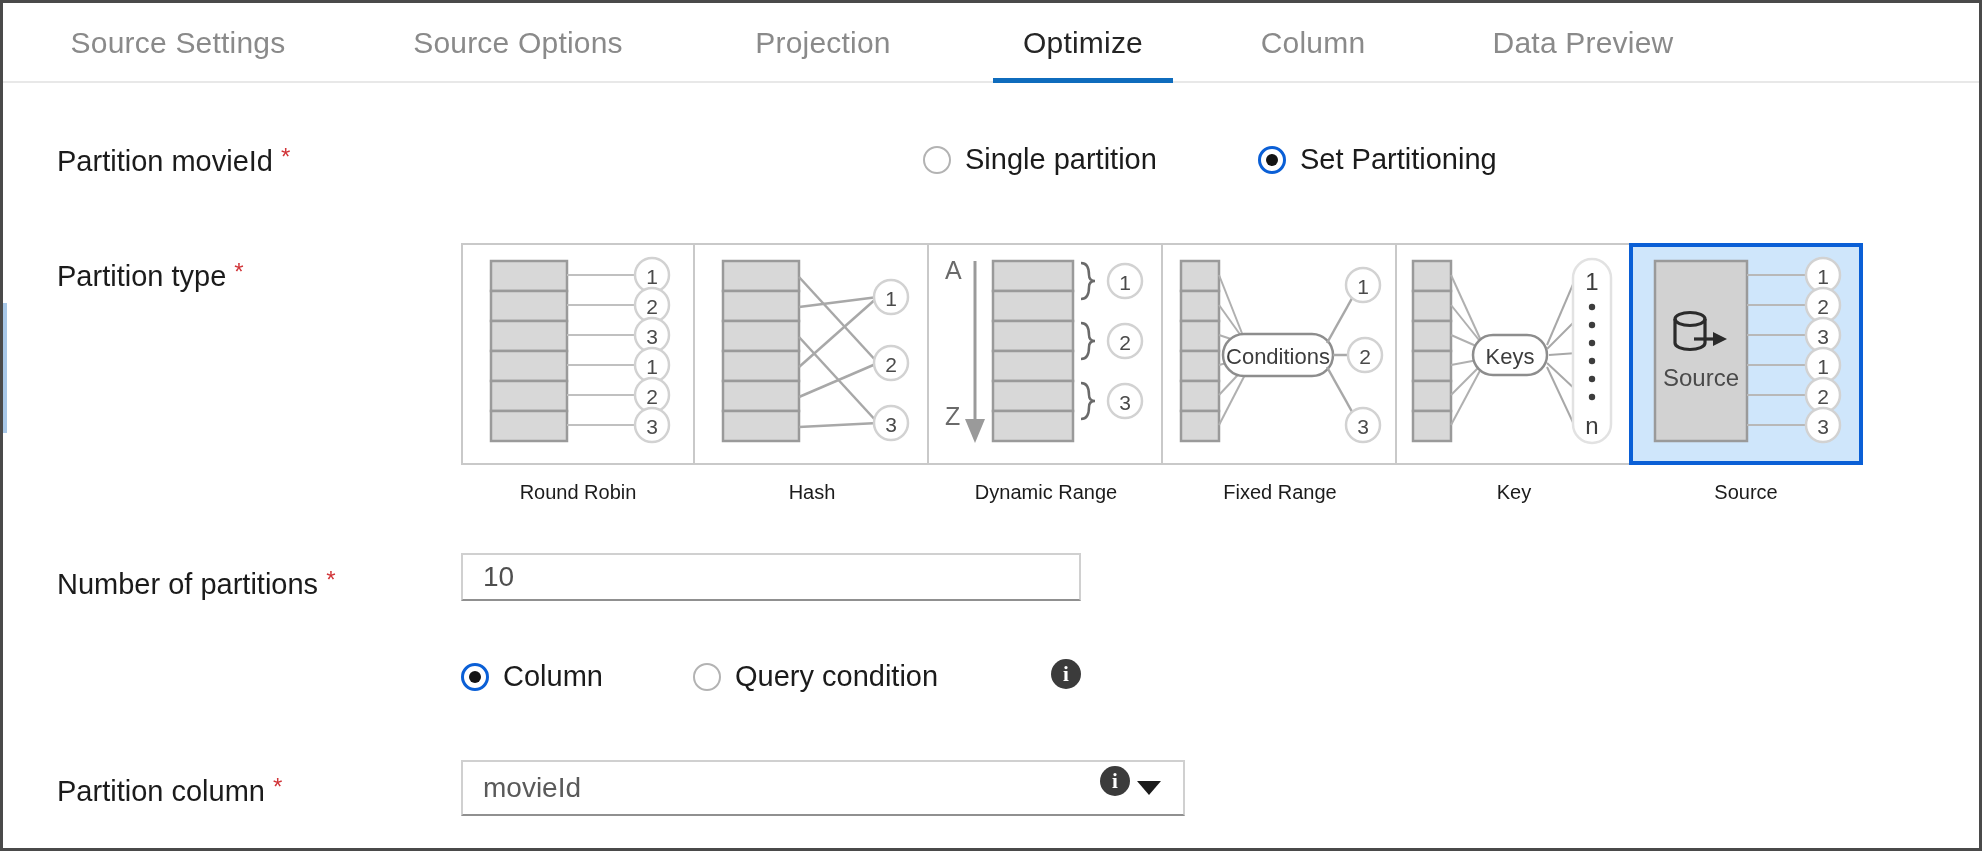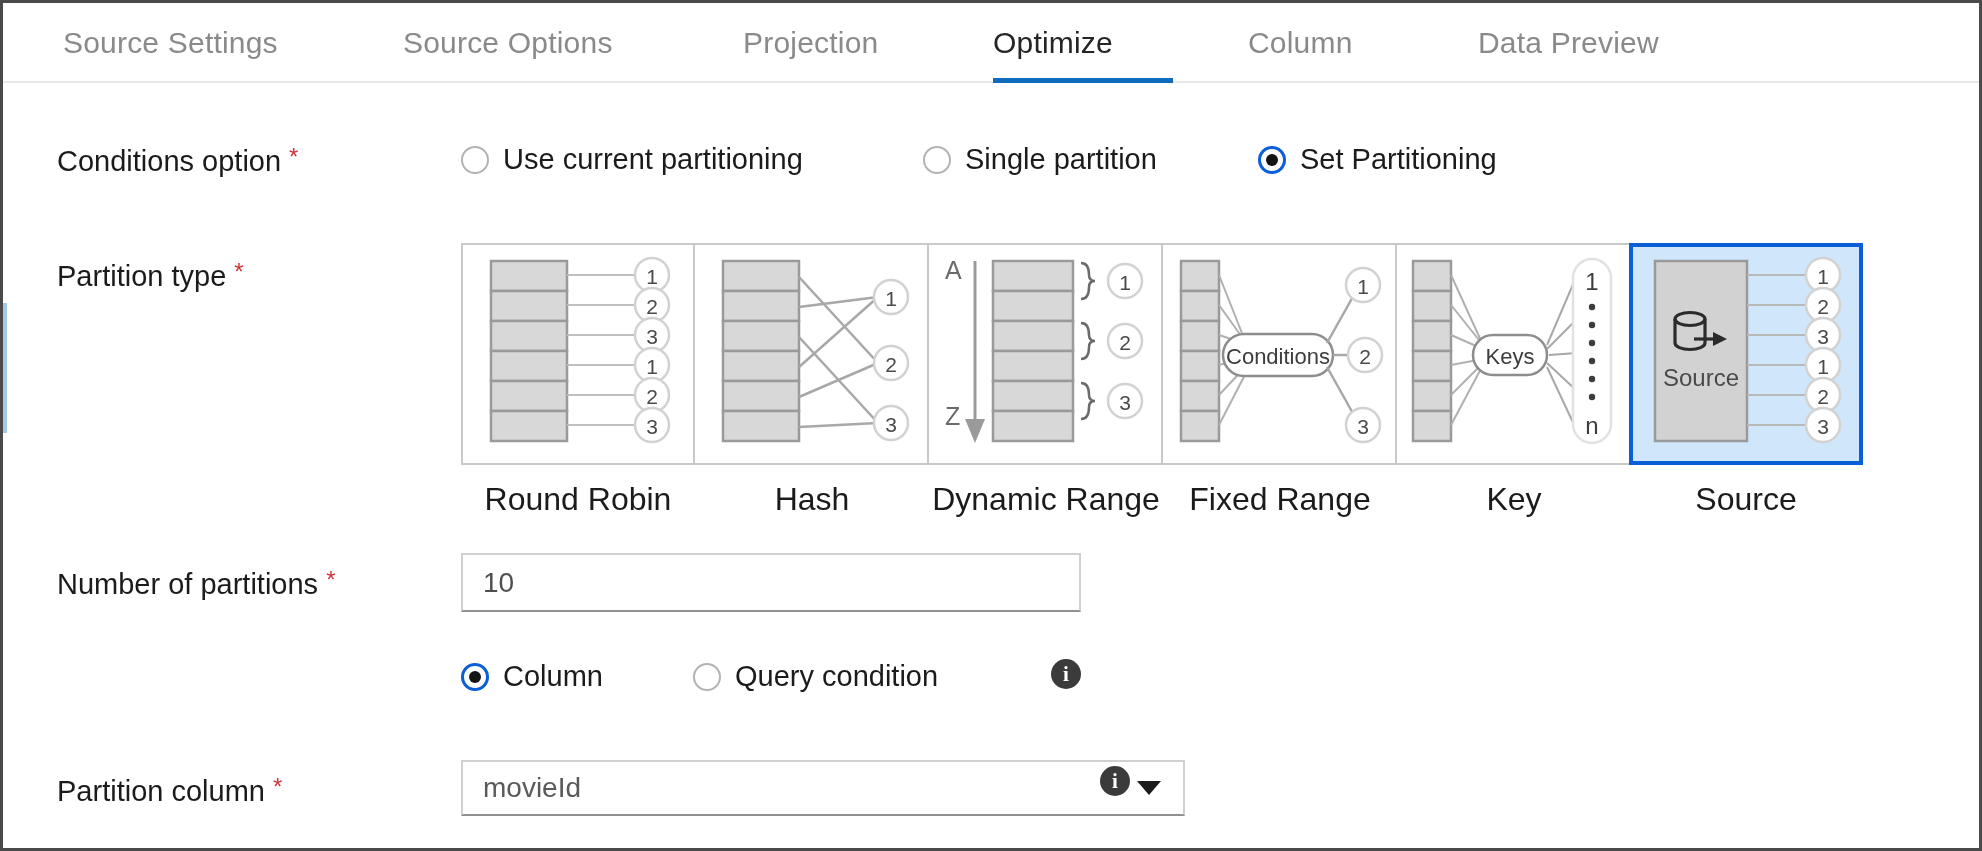"Source Settings" .tab { justify-content: flex-start -> center }
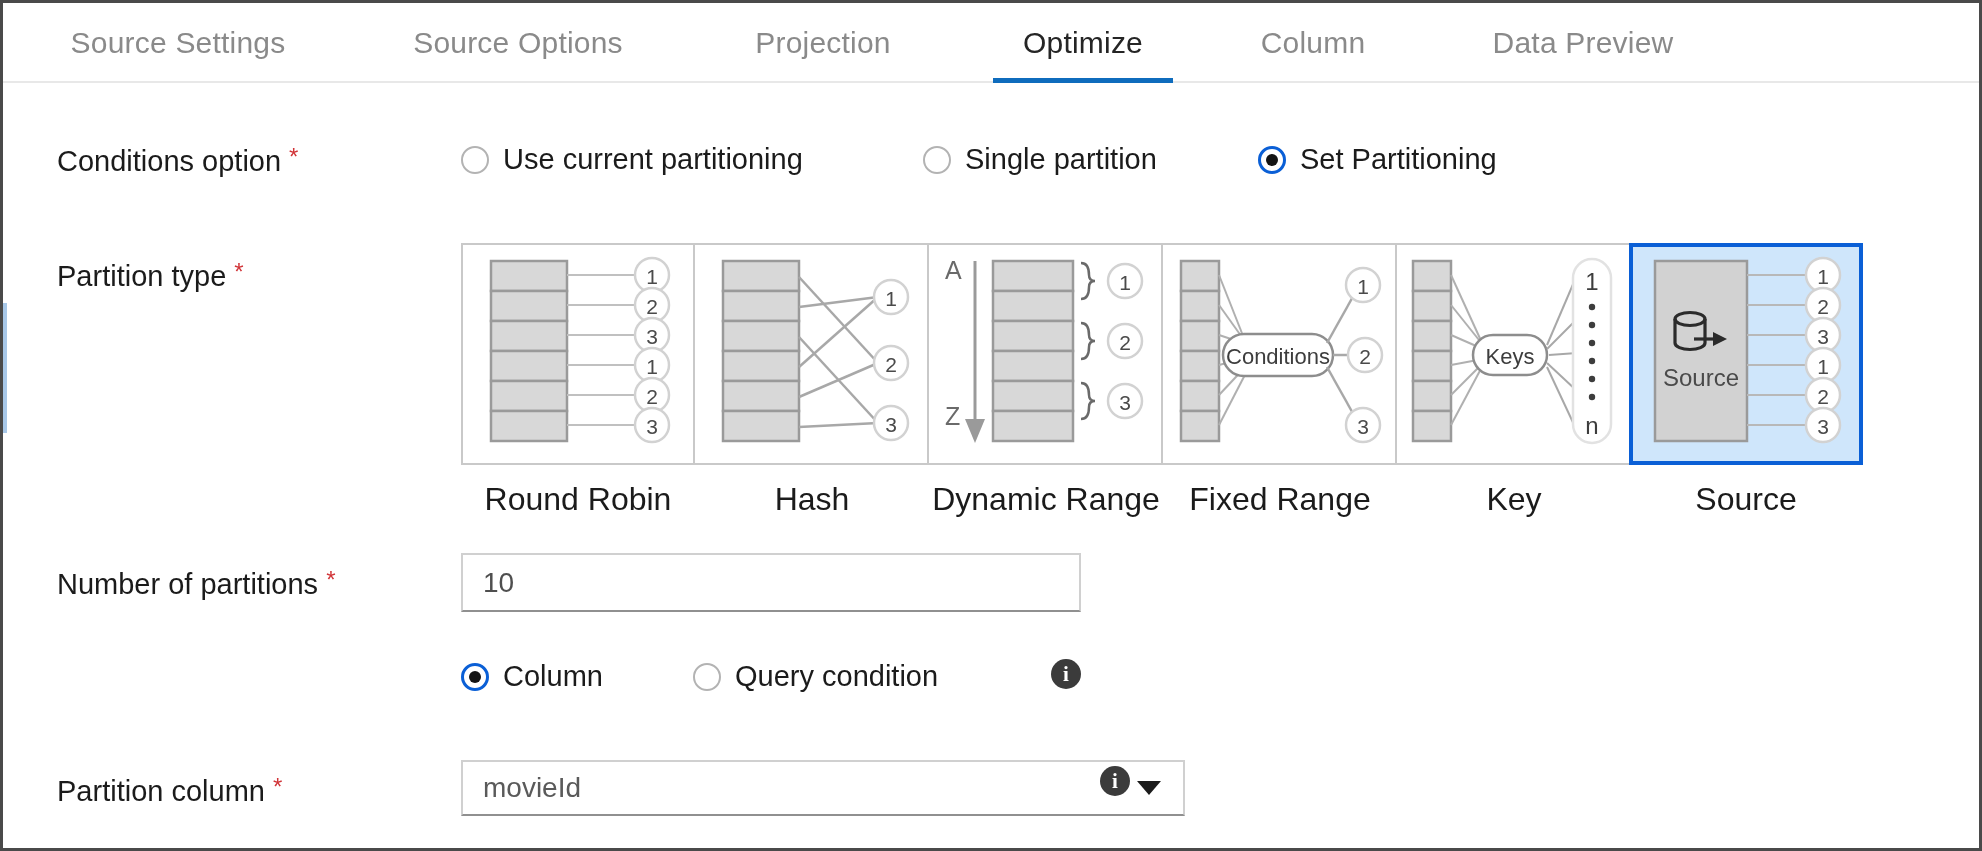"Conditions option" span { text: Conditions option -> Partition movieId }
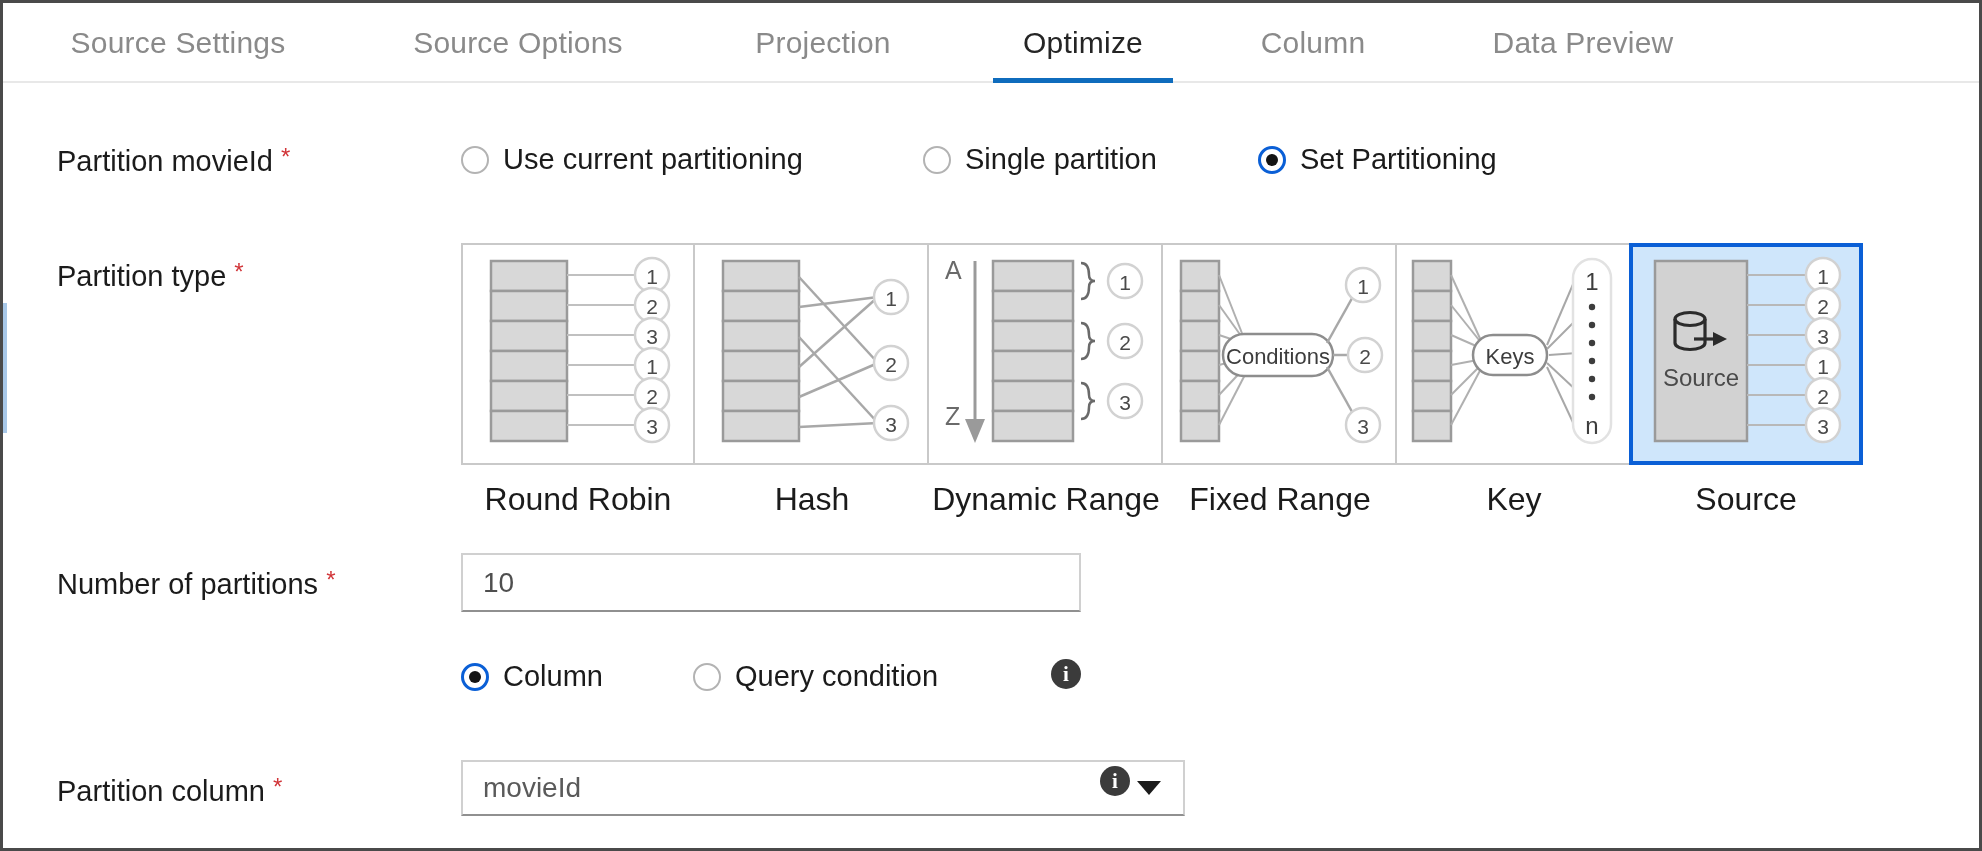"Use current partitioning" div.radio-opt { html: <div> <span></span> <span>Use current partitioning</span> </div> -> none }
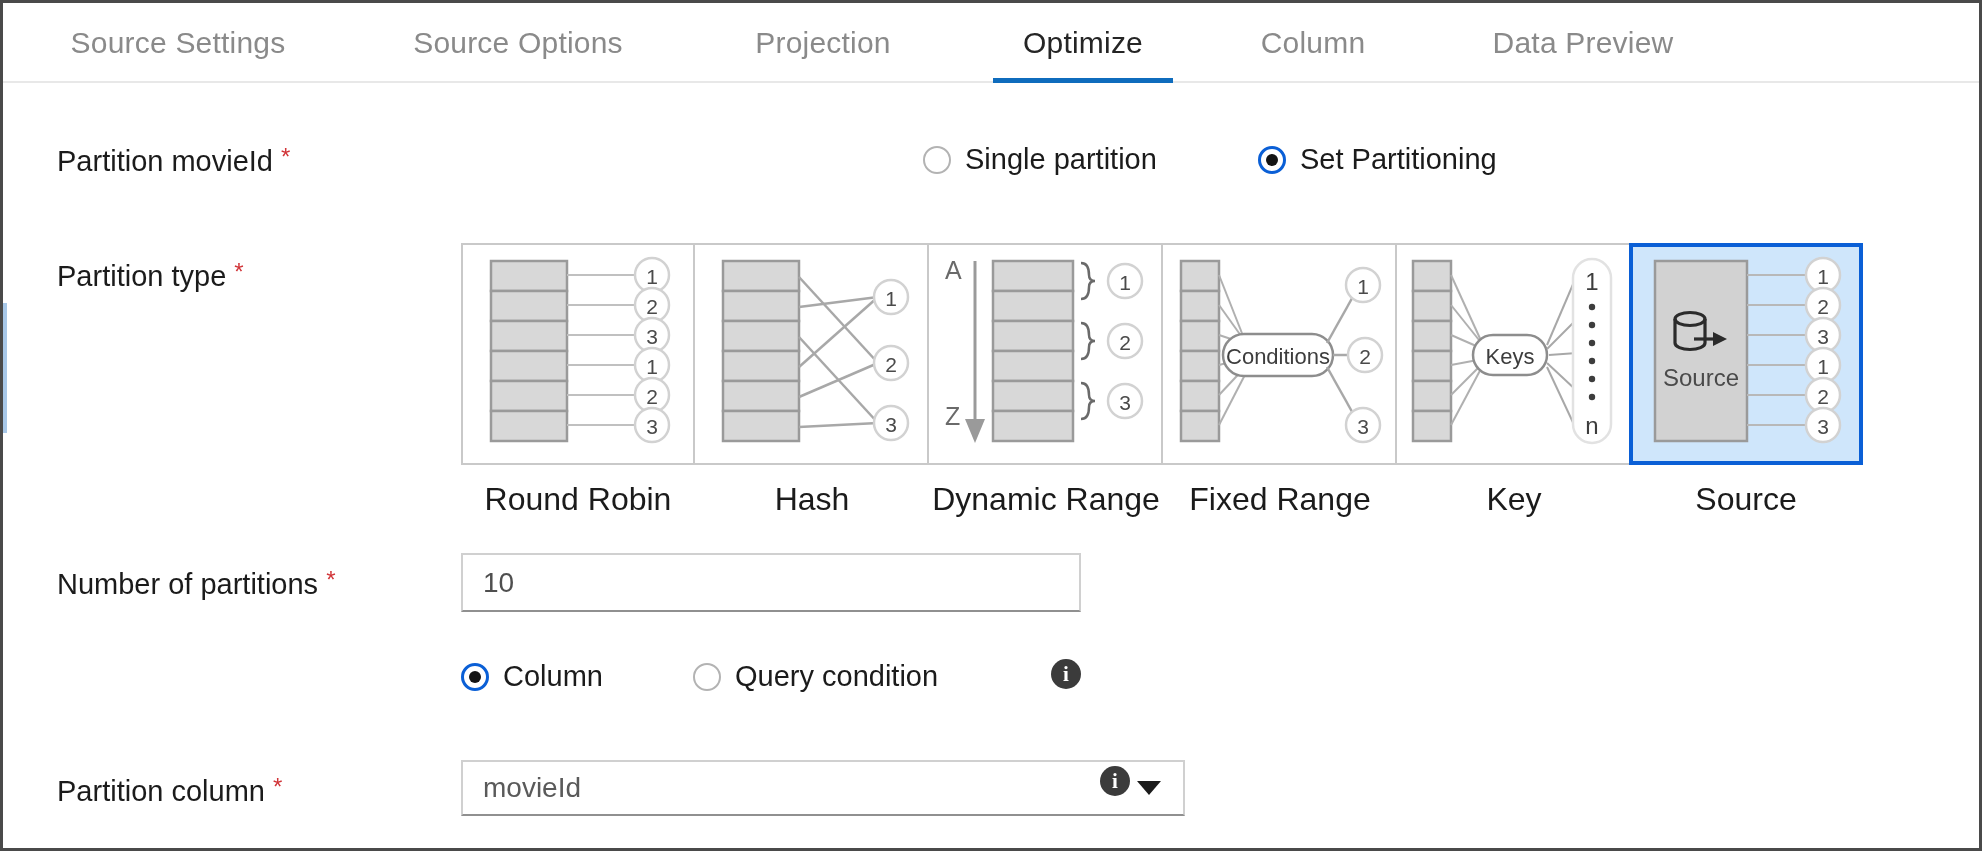"Round Robin" .card-label { font-size: 32px -> 20px }
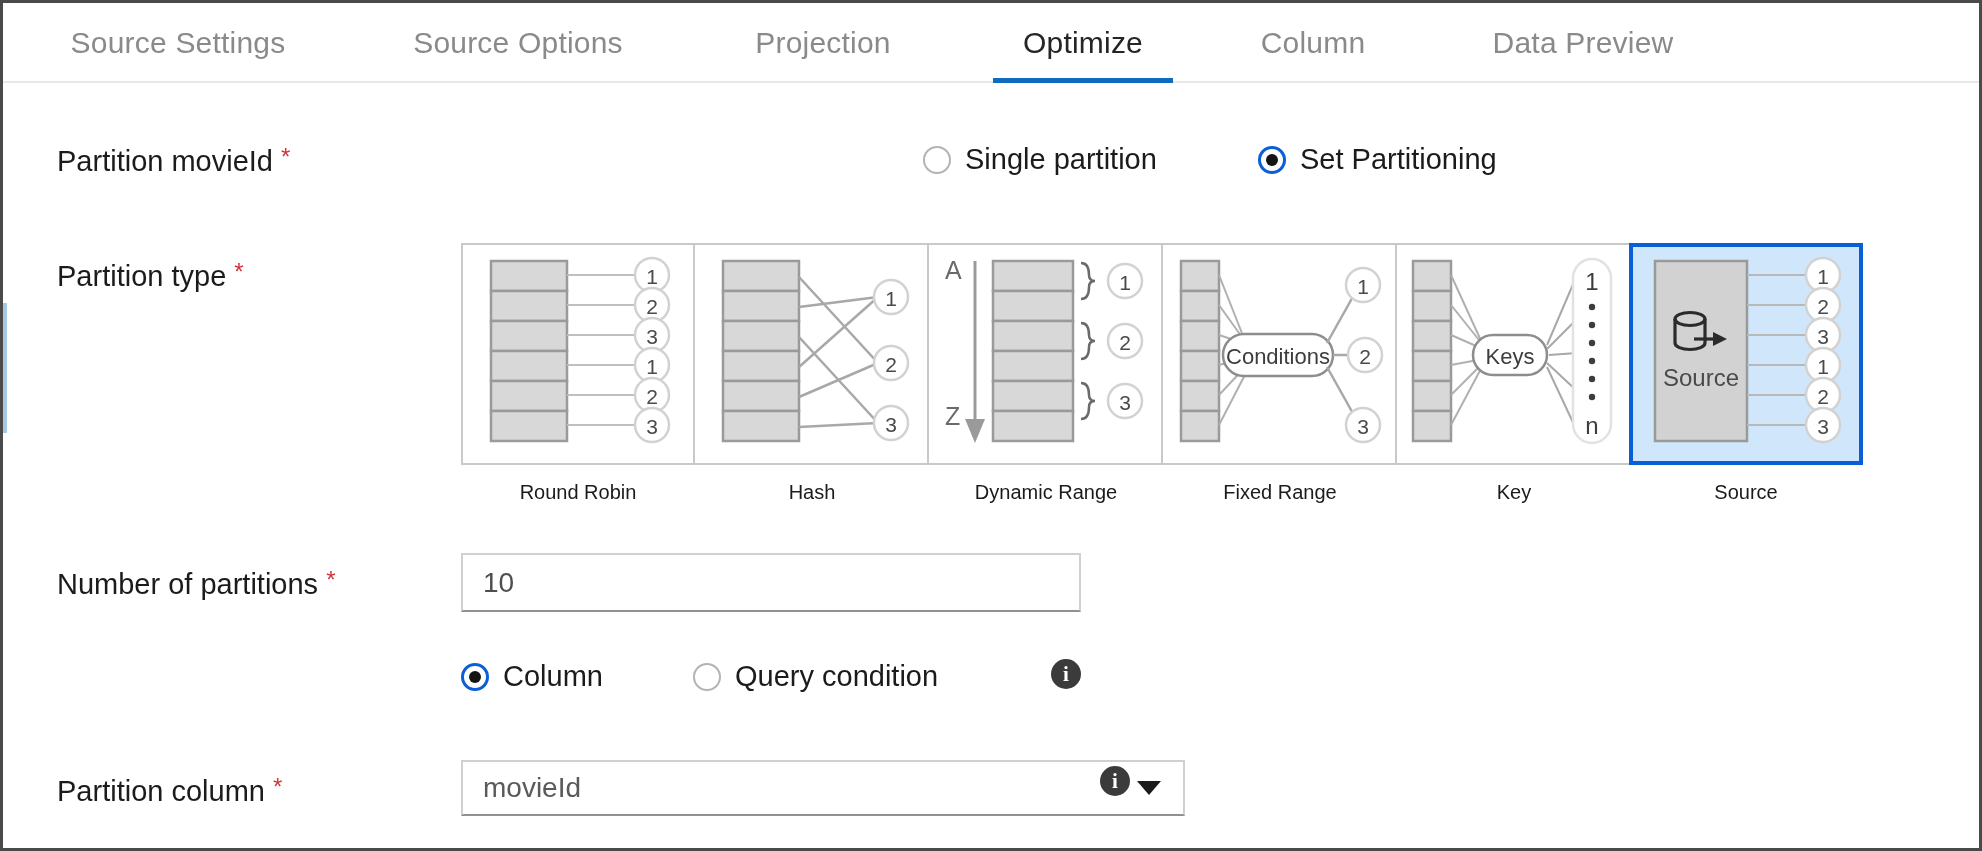"10" div.txtinput { height: 59px -> 48px }
